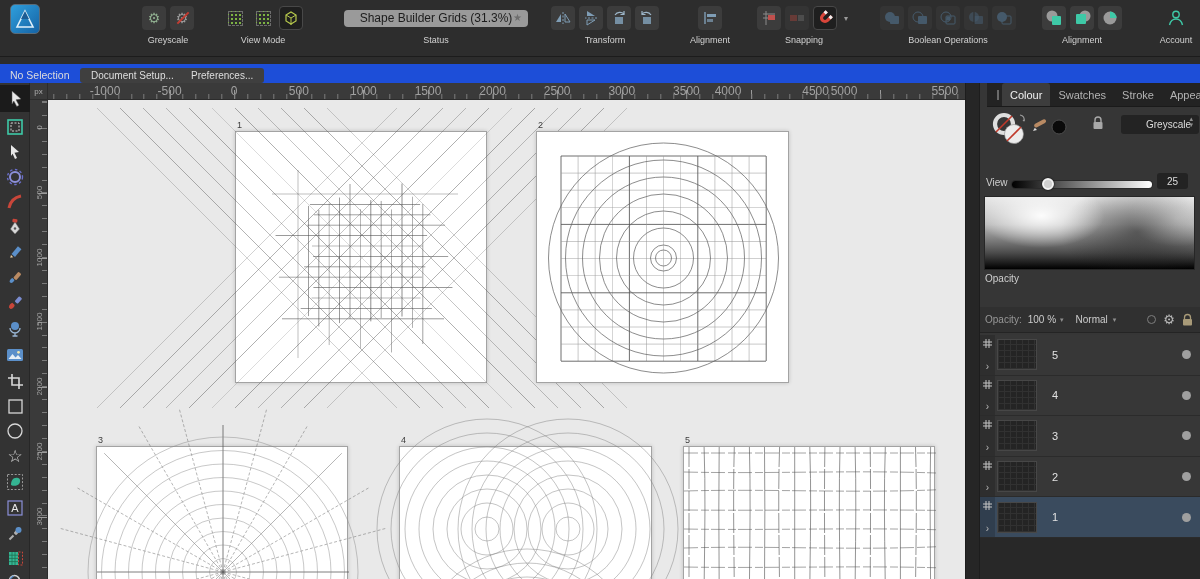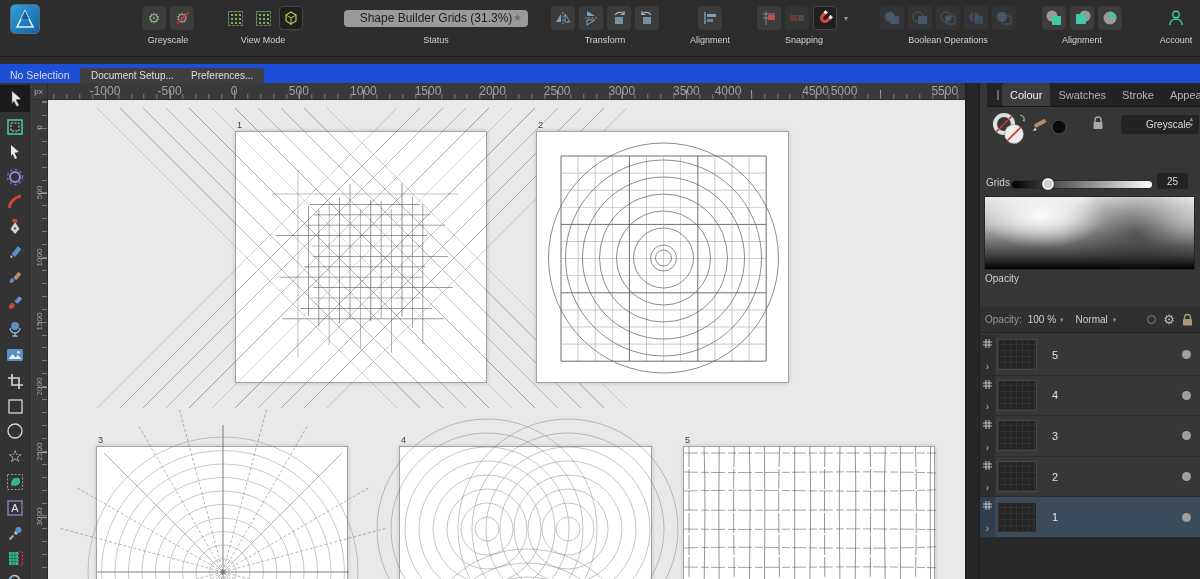"Grids" span.abs { text: Grids -> View }
